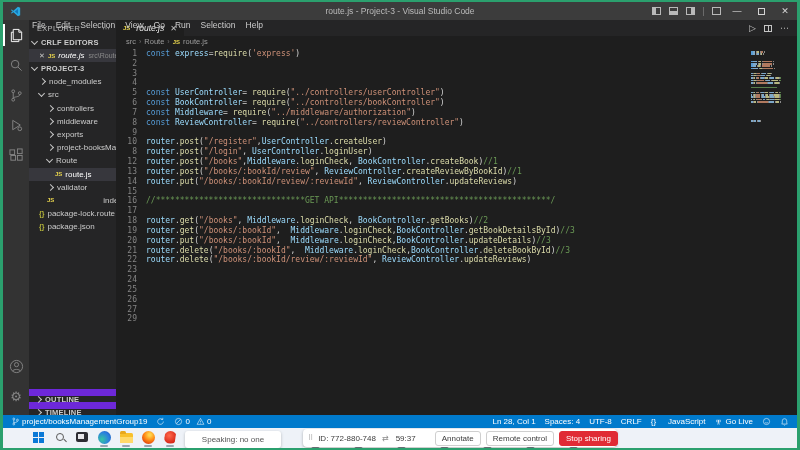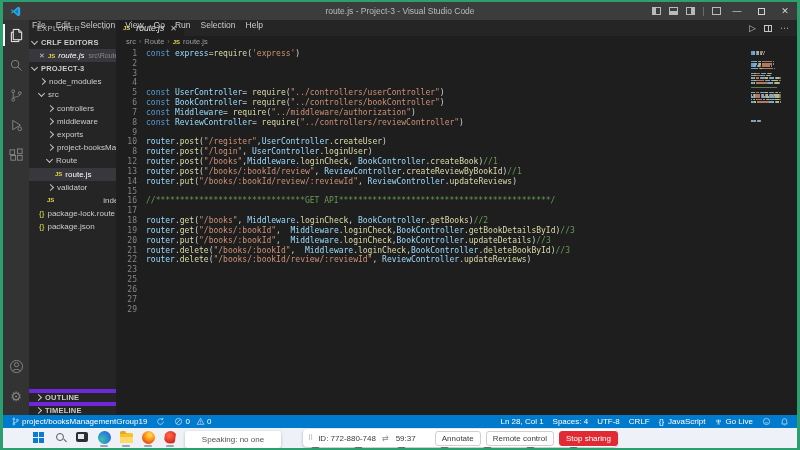"24" div.code-row { html: none -> <div><span>24</span><span></span></div> }
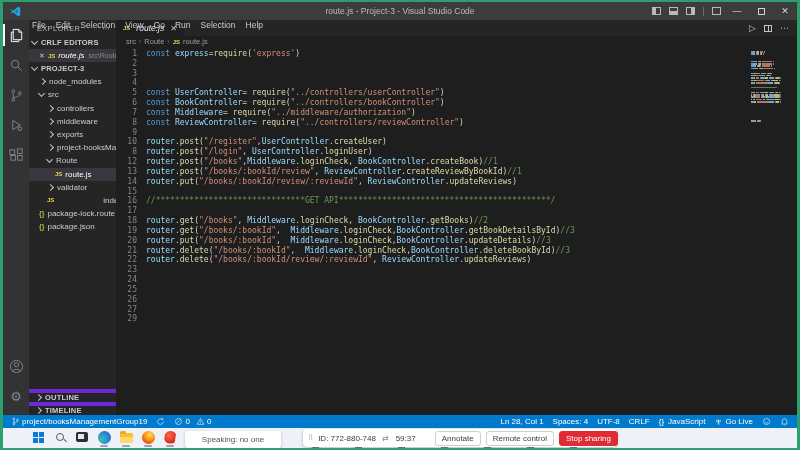"OUTLINE" #sidebar-bottom .sec-header { border-top: 4px solid #6d28d9 -> 7px solid #6d28d9 }
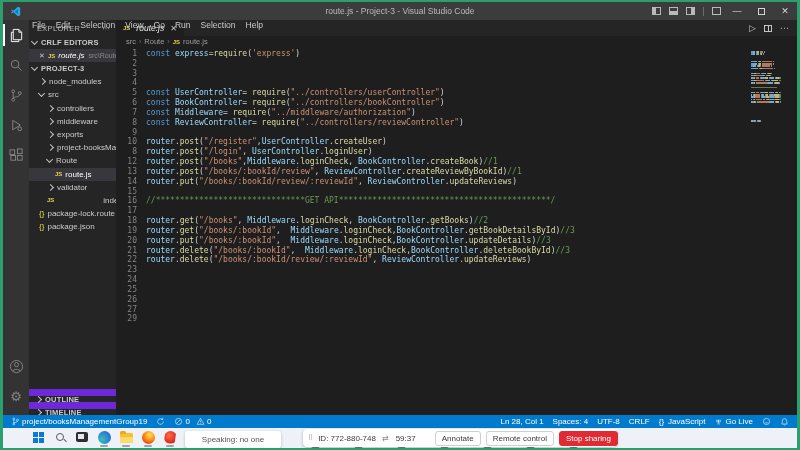"JavaScript" span { margin-left: 2px -> 10px }
